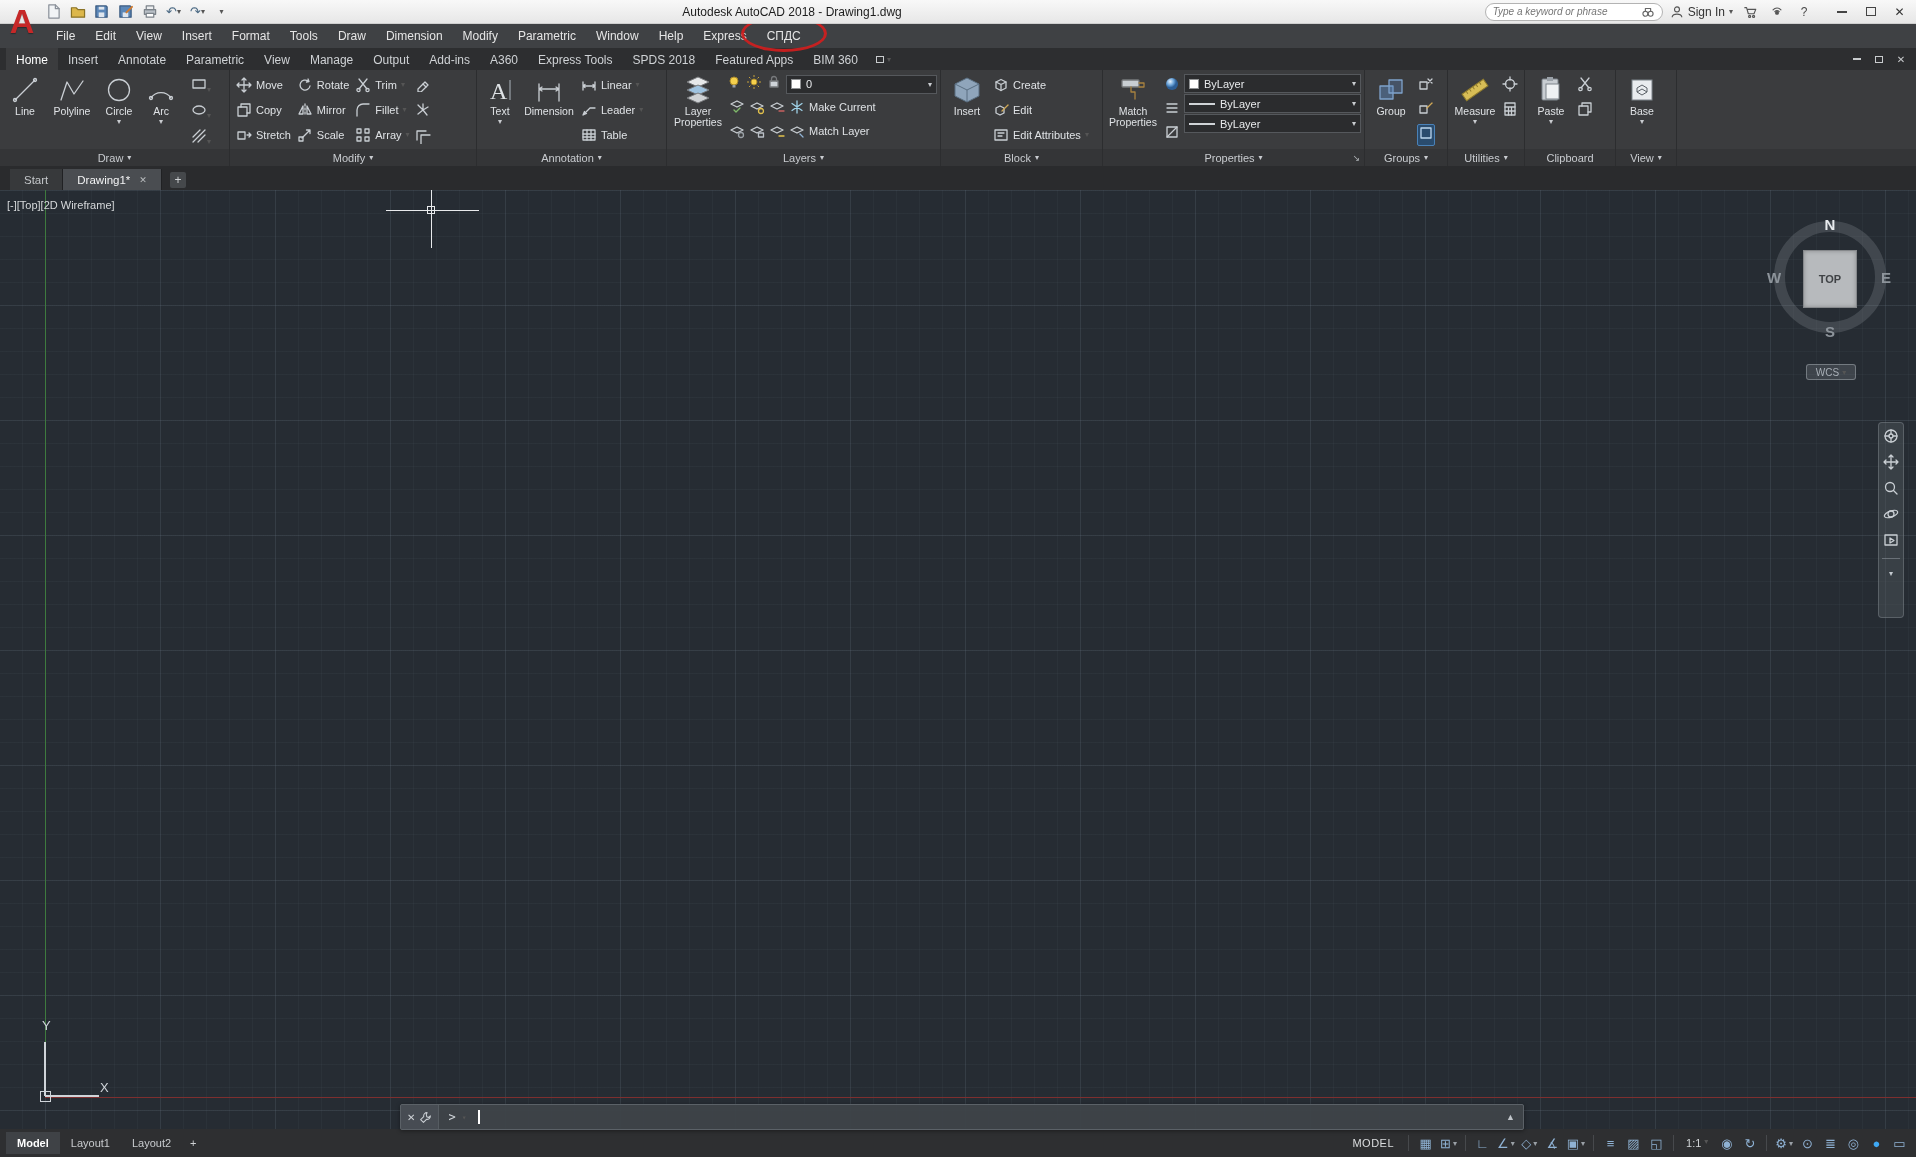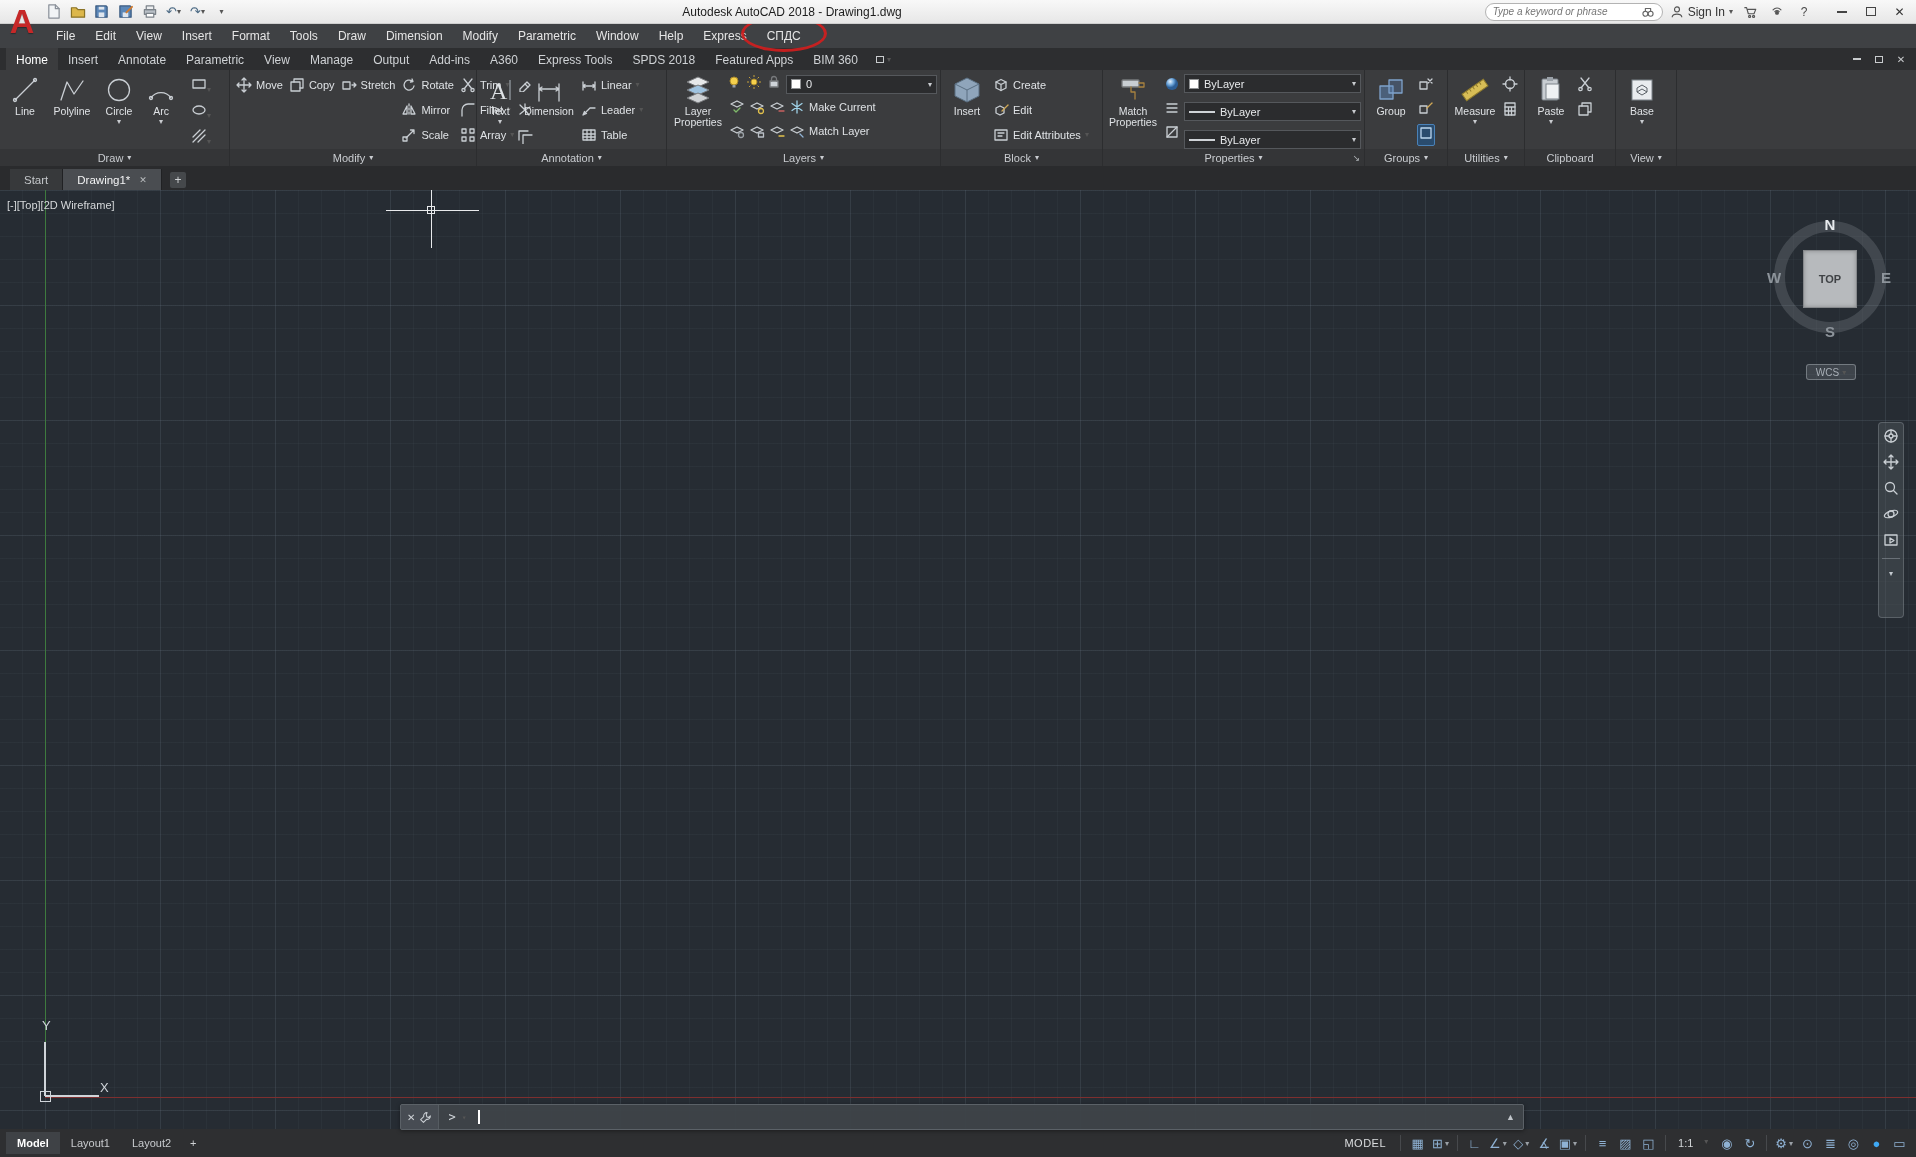"Move" div { flex-direction: row -> column }
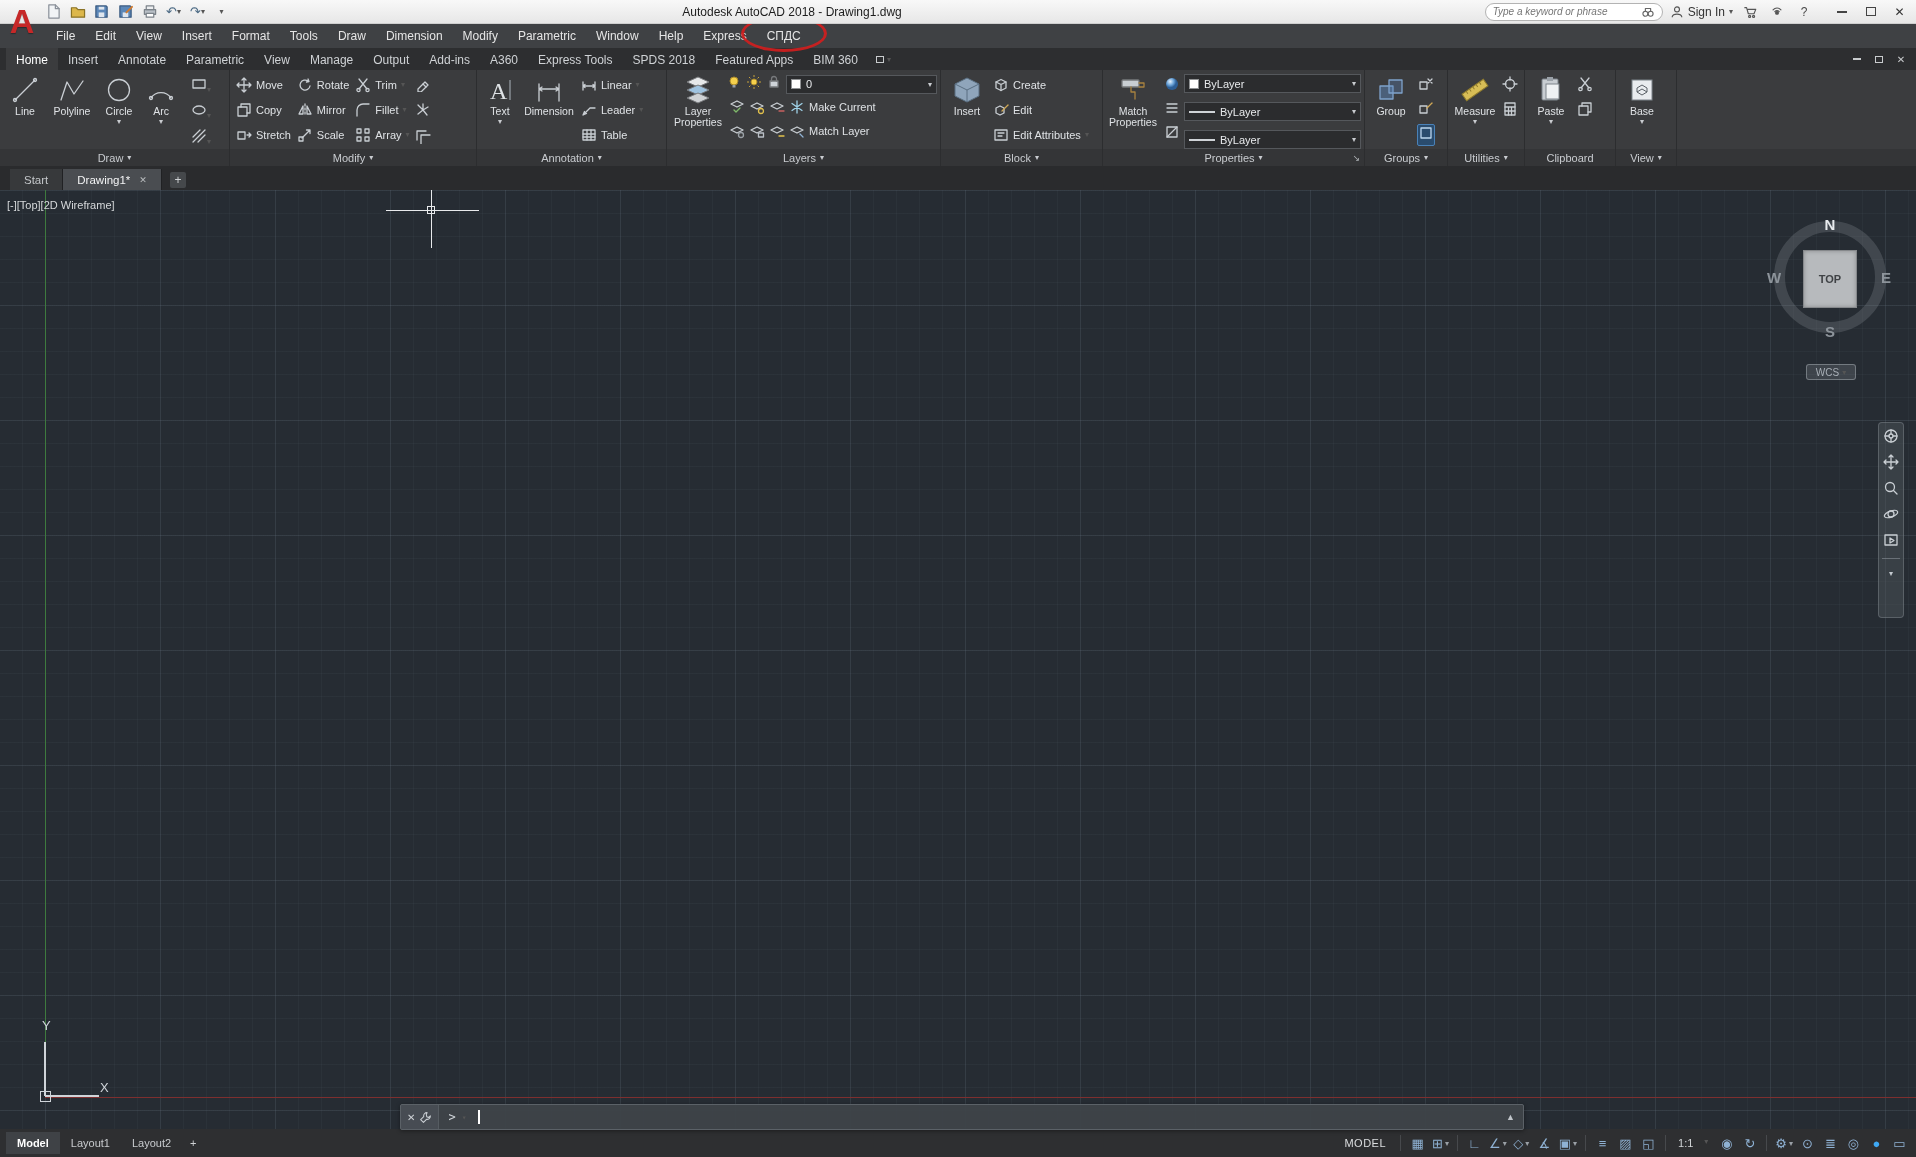"ByLayer" div { gap: 9px -> 1px }
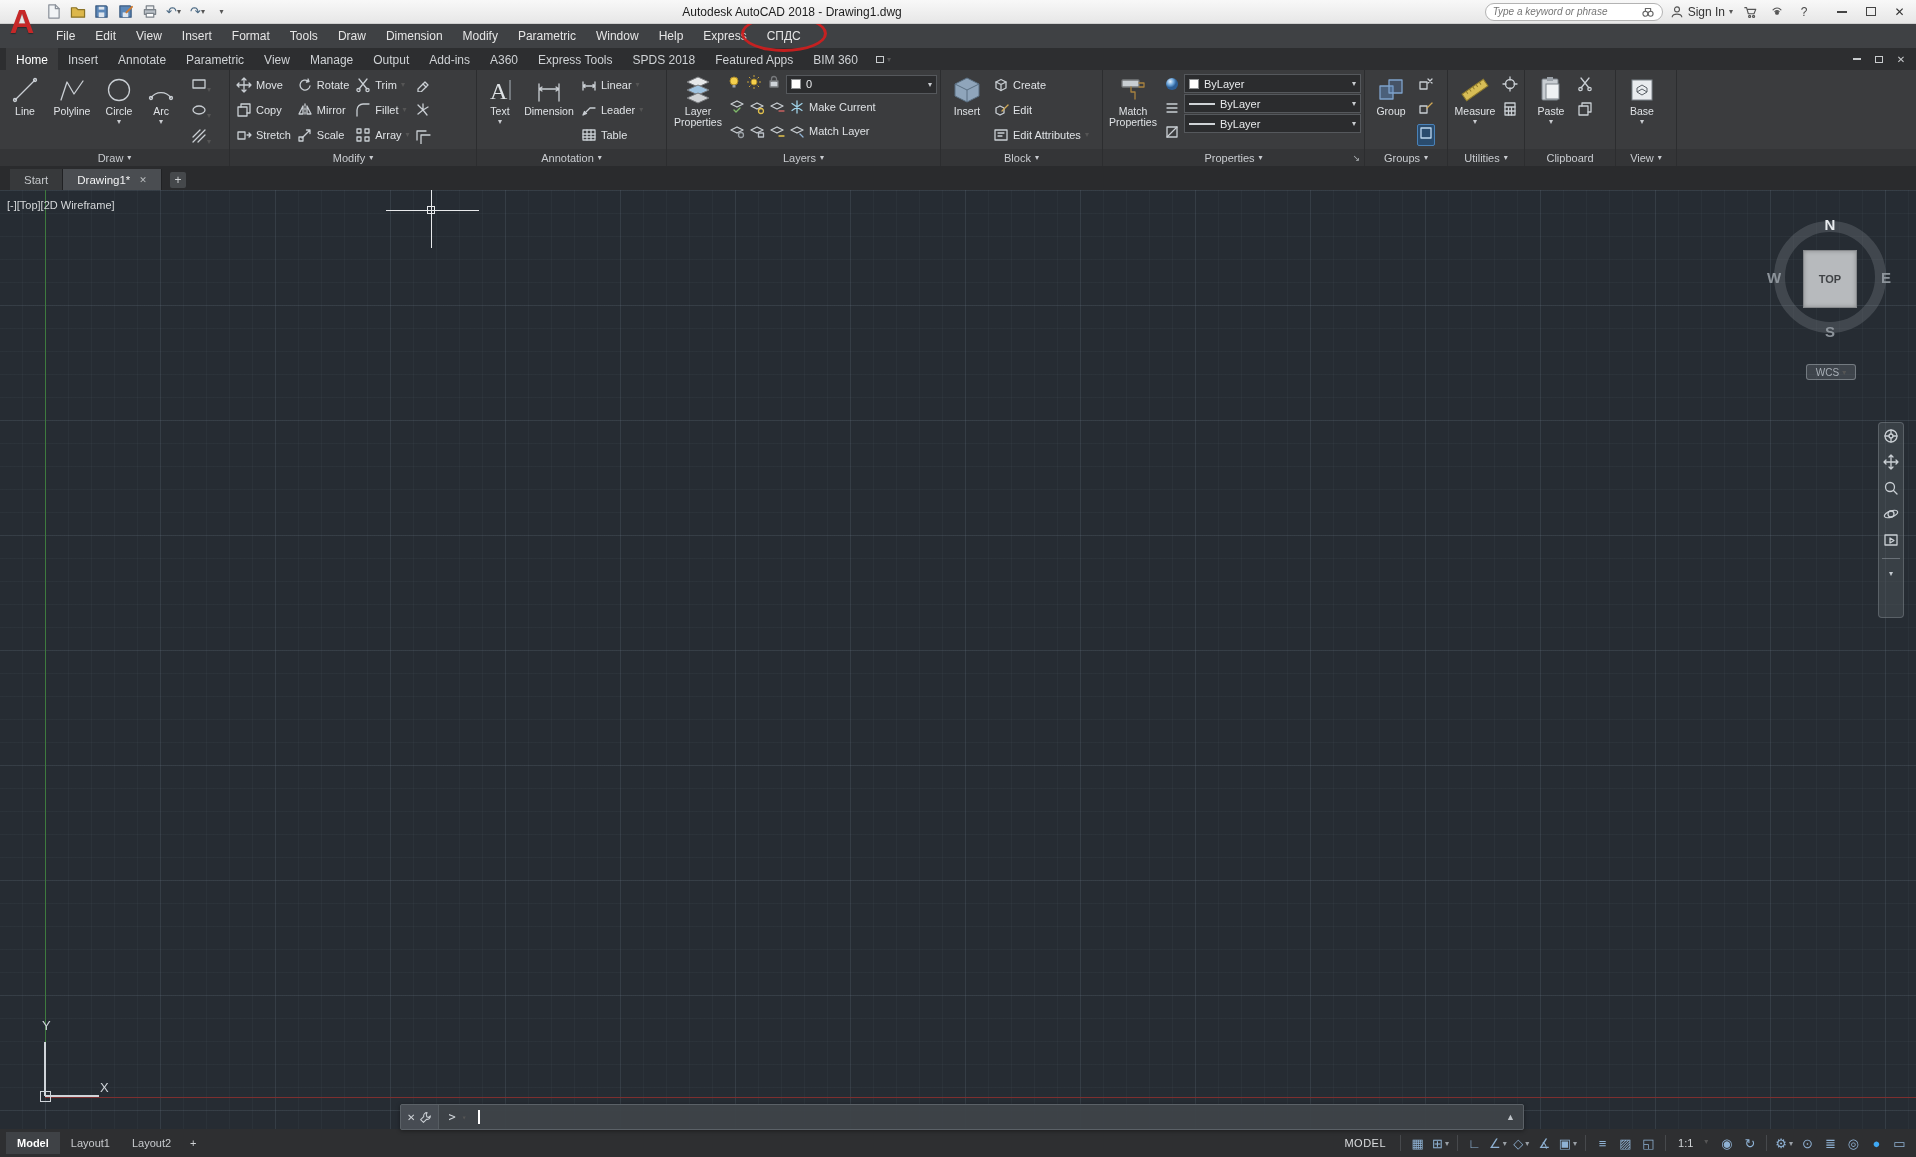"1:1" .sb-scale { gap: 11px -> 3px }
